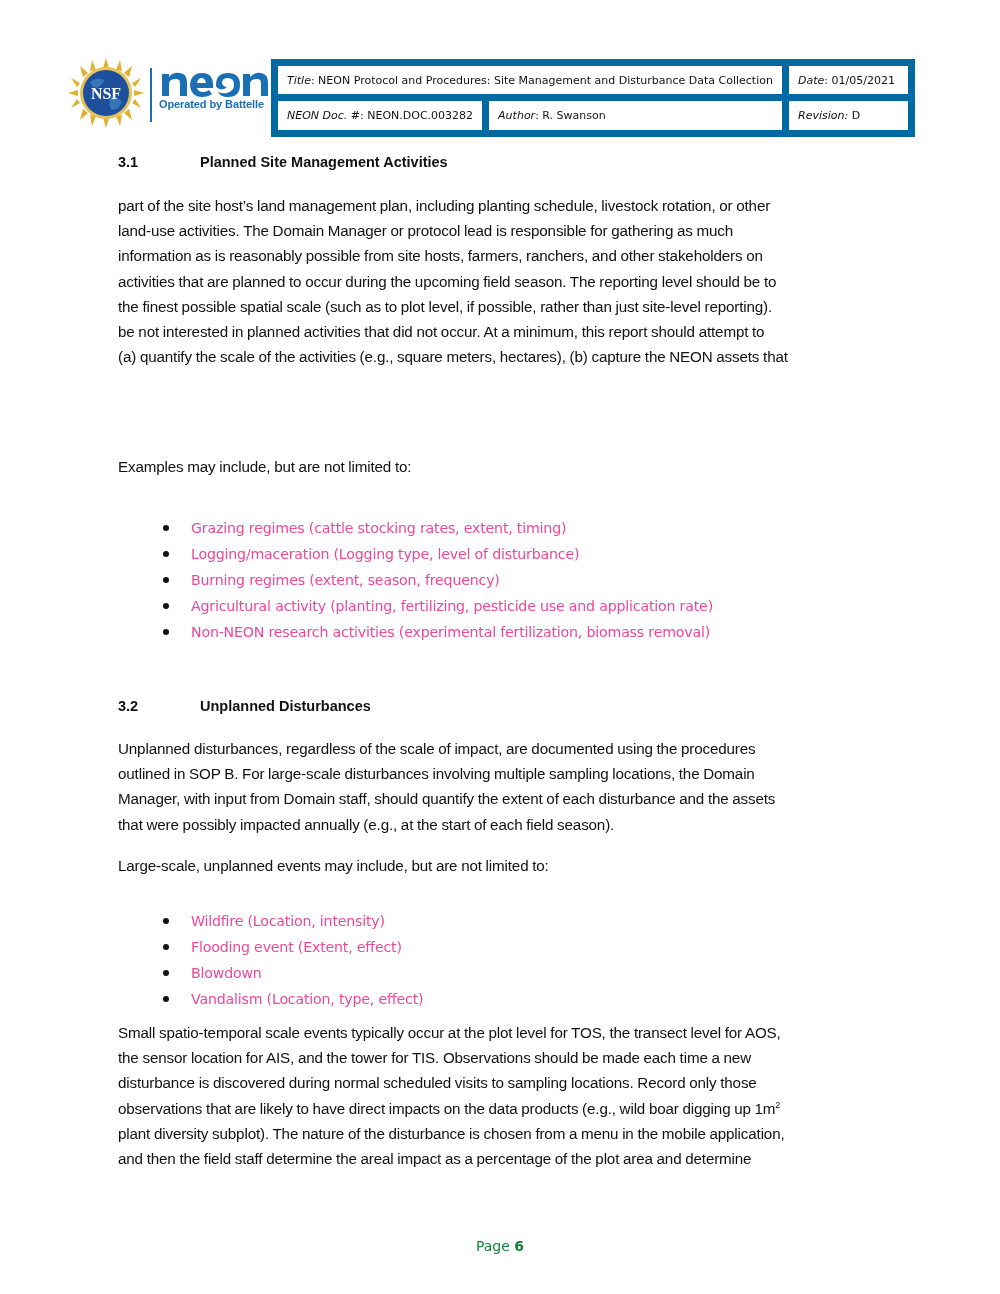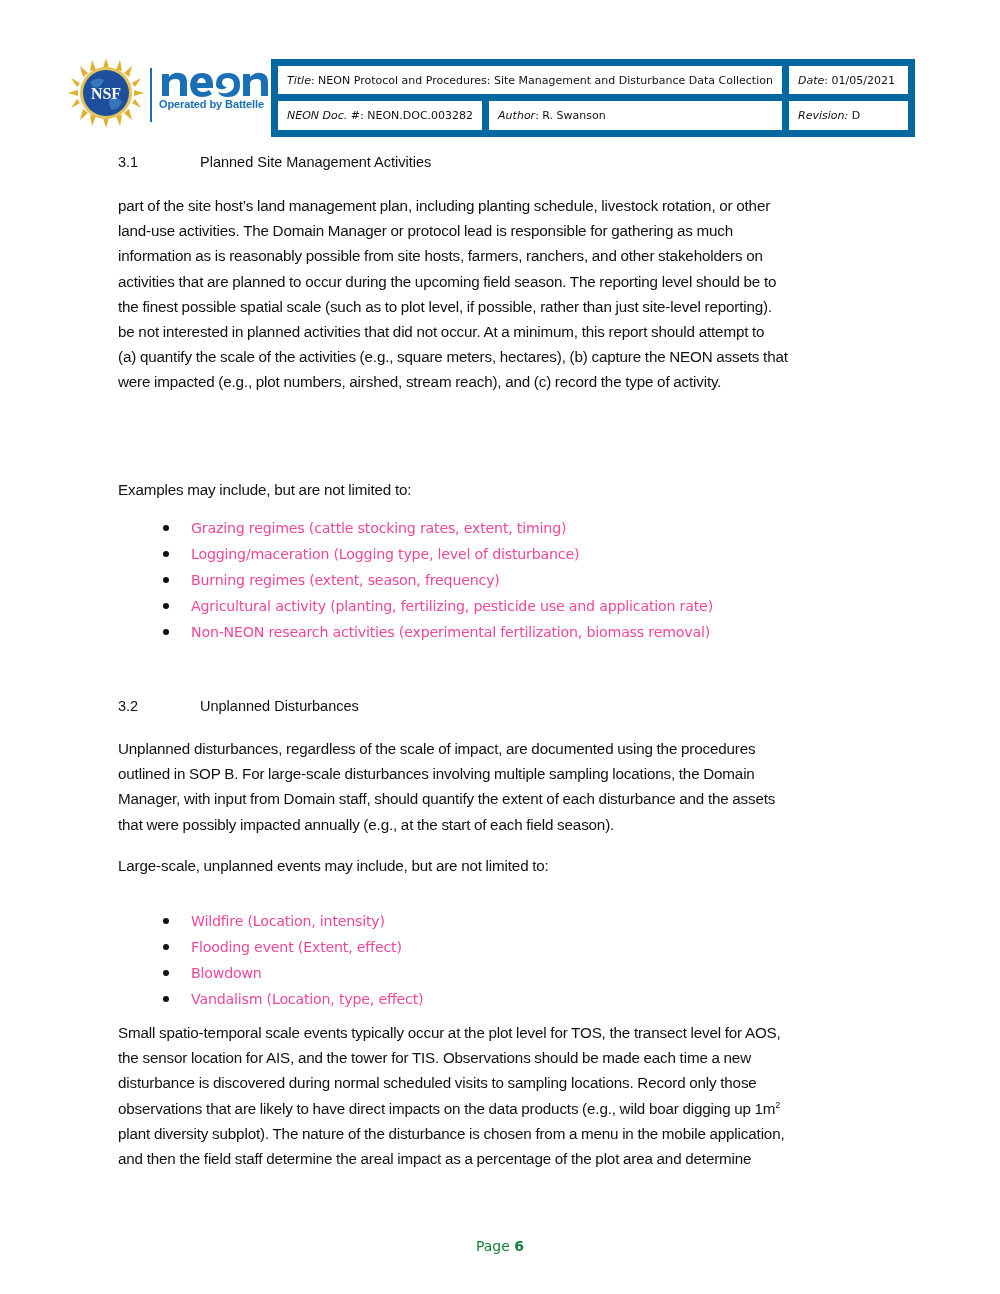"3.1 Planned Site Management Activities" .section-heading { font-weight: normal -> bold }
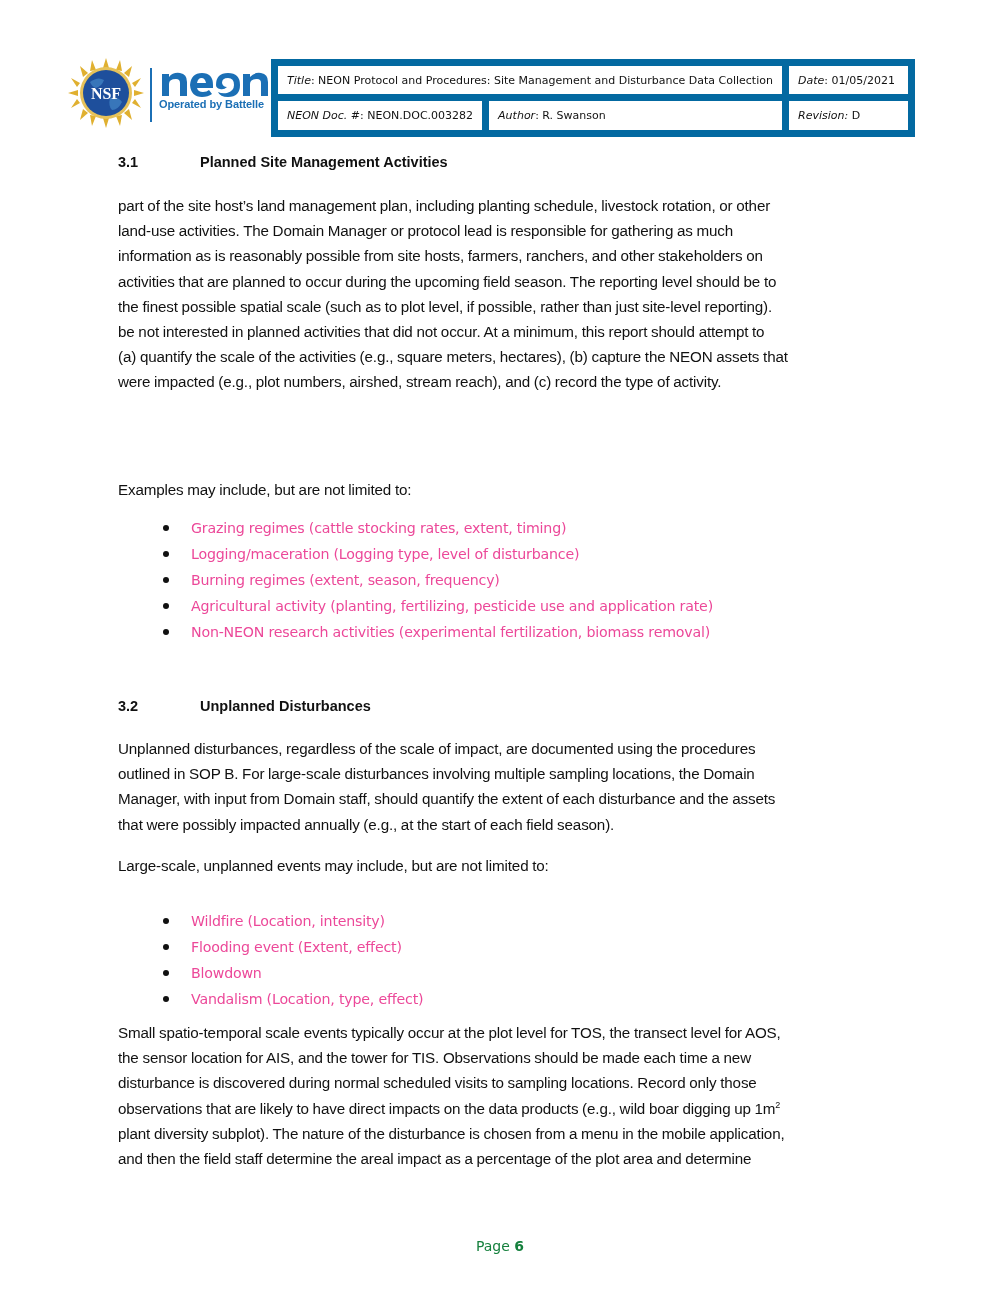"were impacted (e.g., plot numbers," span.line { html: <span>were impacted (e.g., plot numbers, airshed, stream reach), and (c) record the type of activity.</span> -> none }
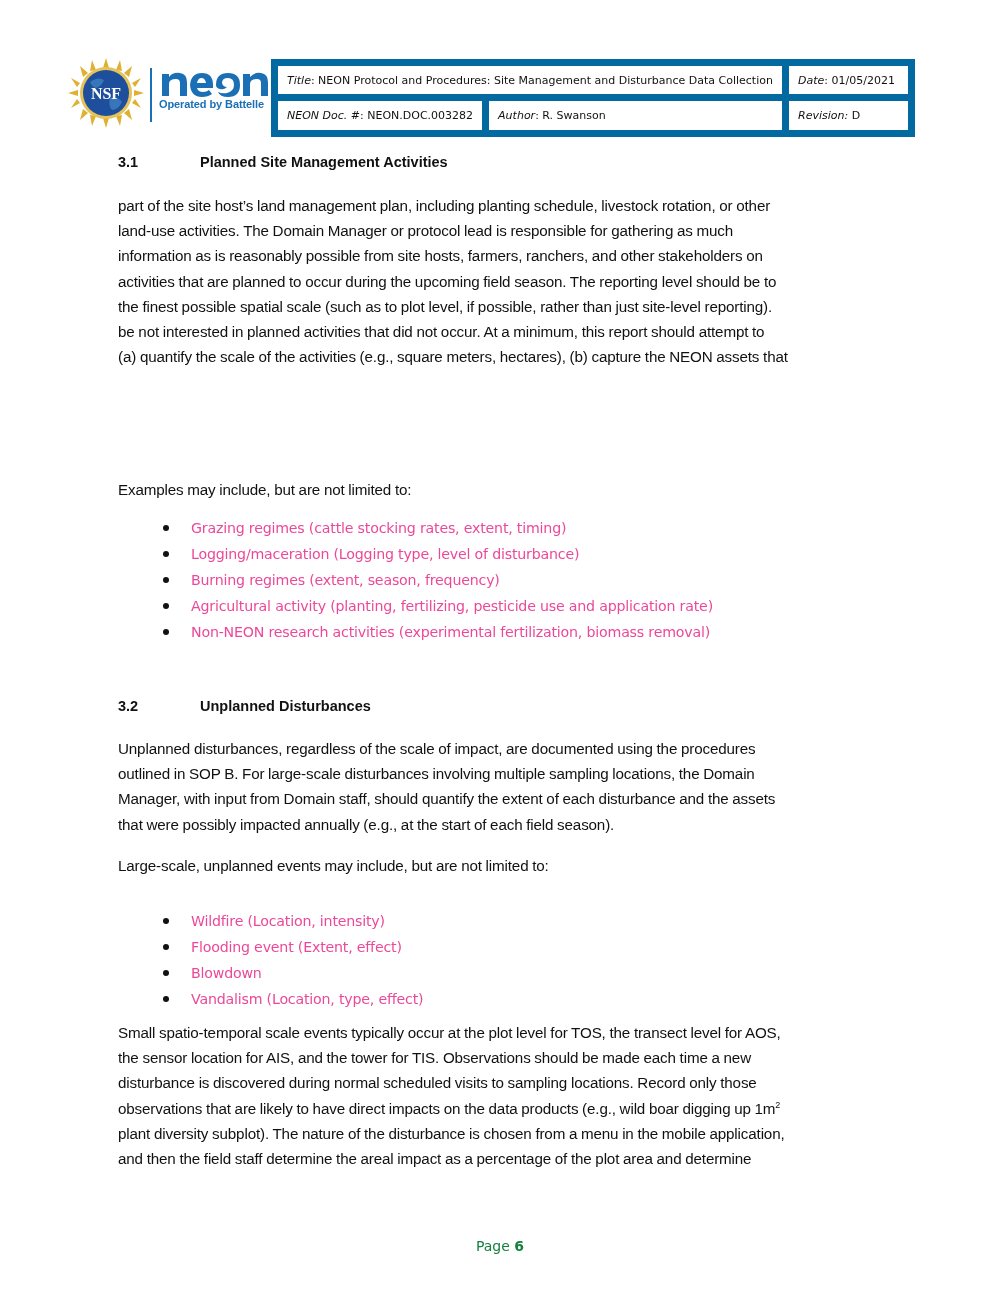"Examples may include, but are" div.para { top: 477px -> 454px }
